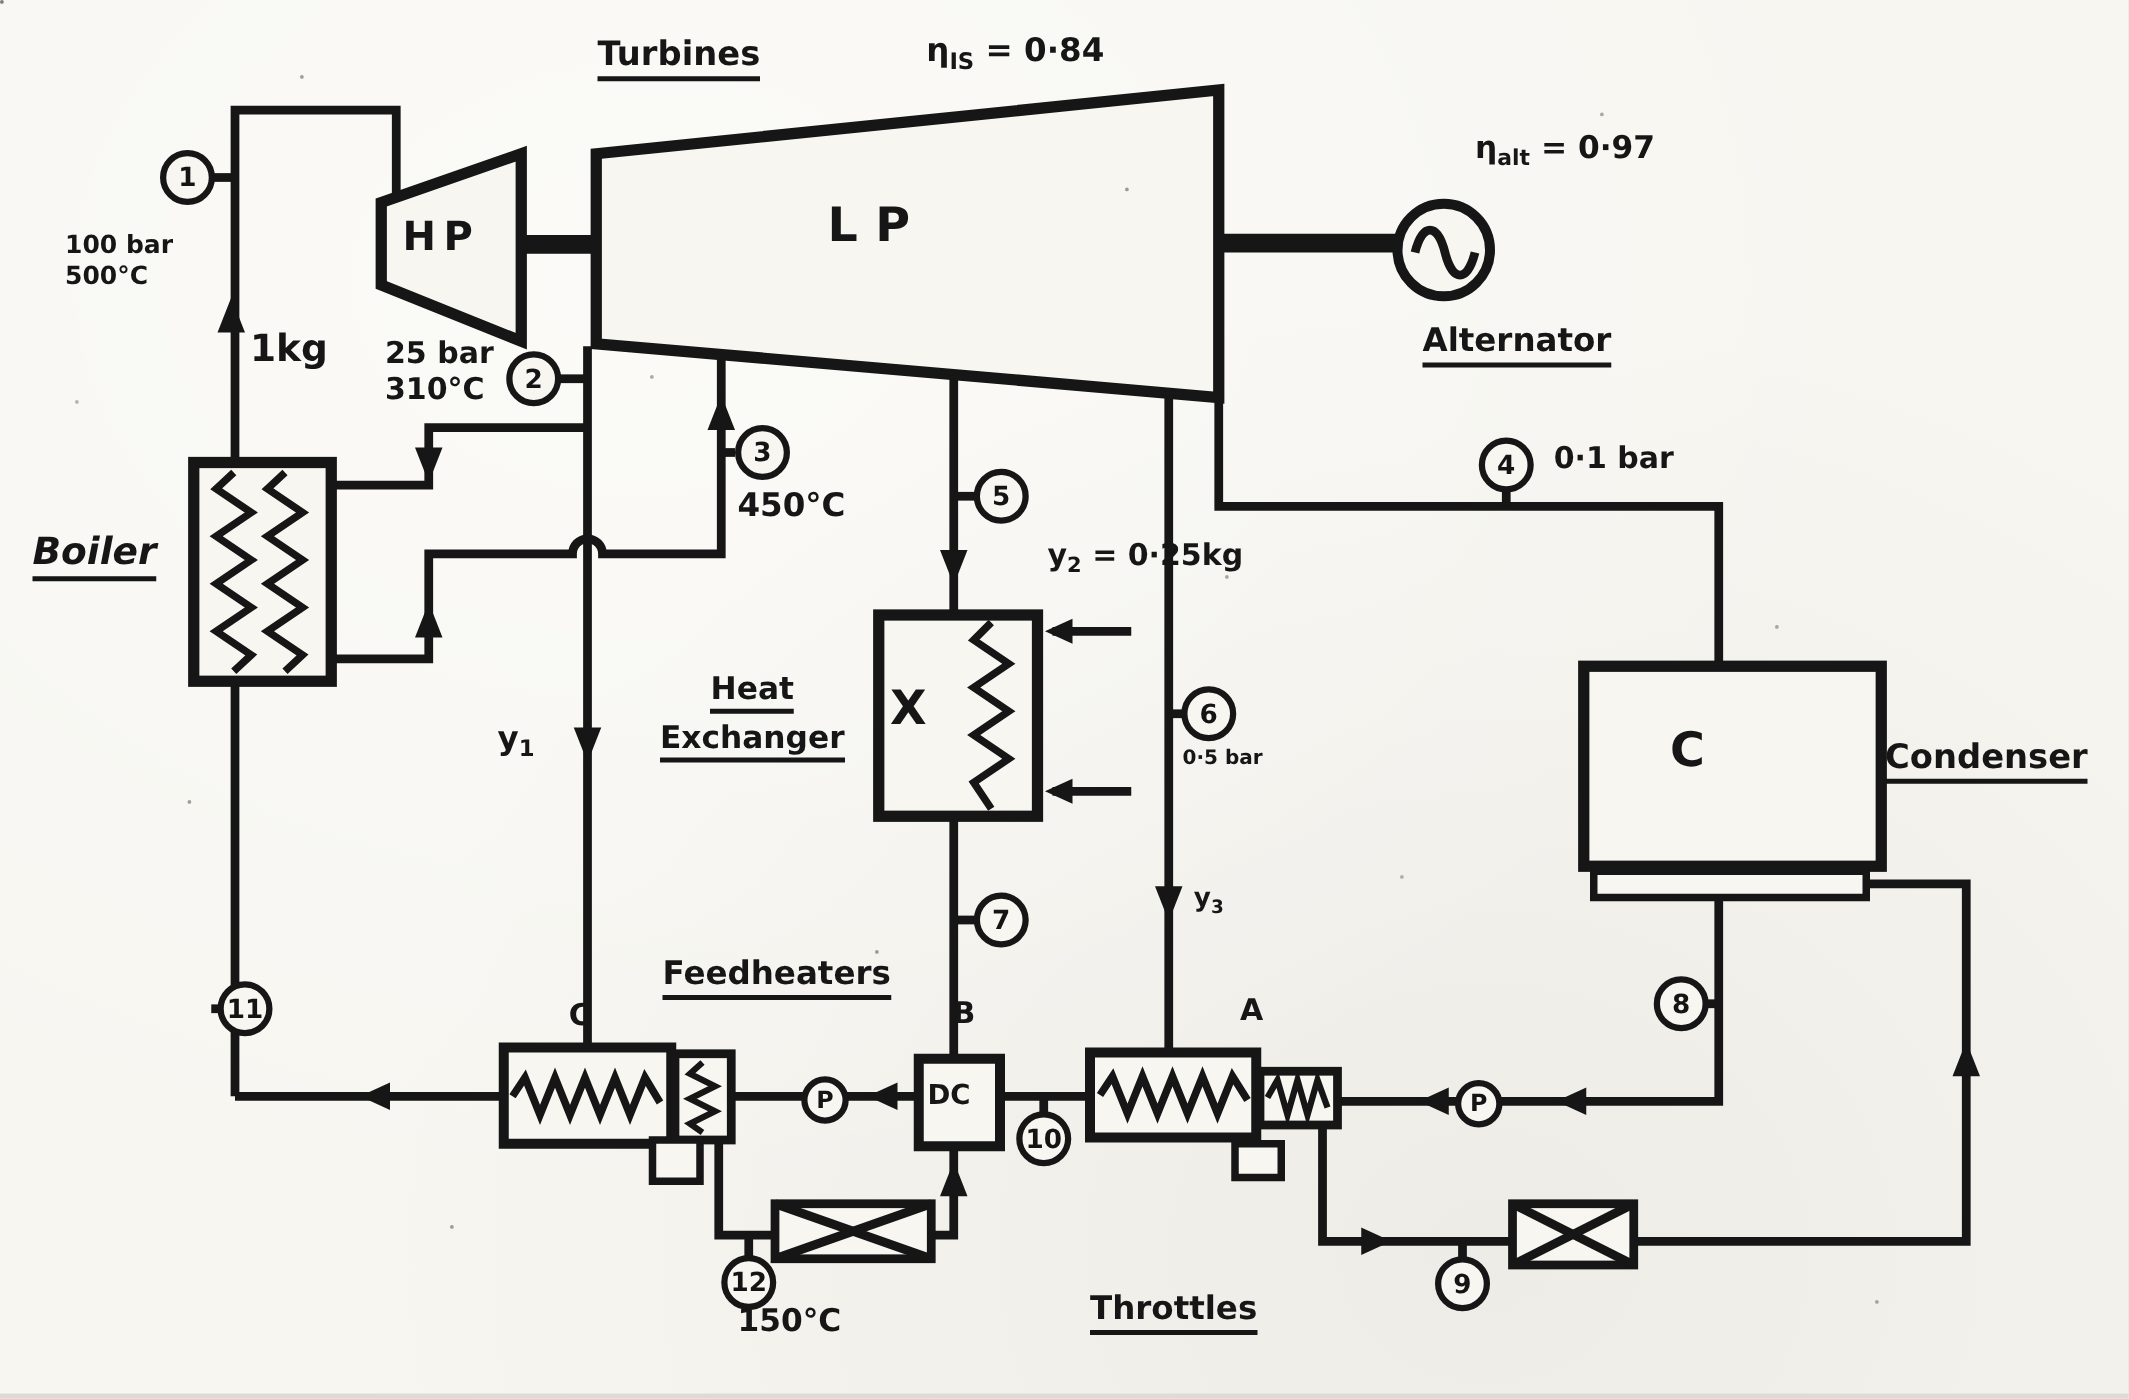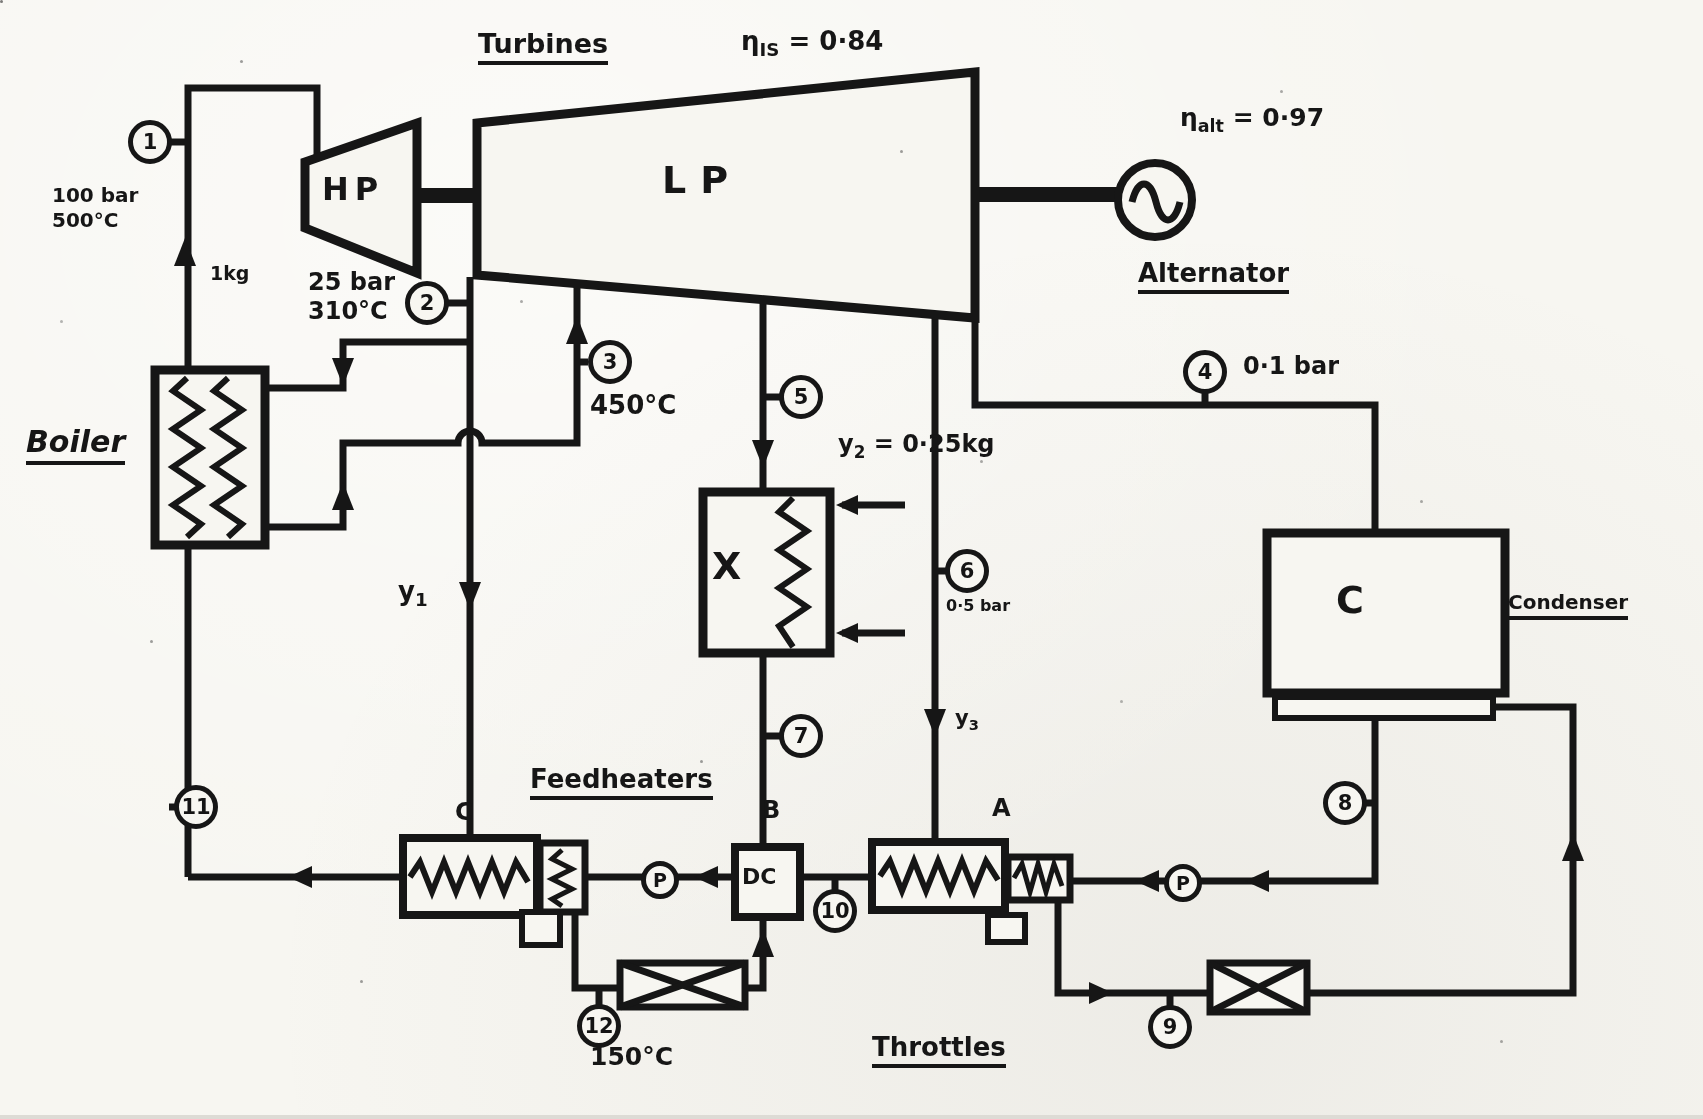"1kg" div.lbl { font-size: 19px -> 30px; left: 210px -> 200px }
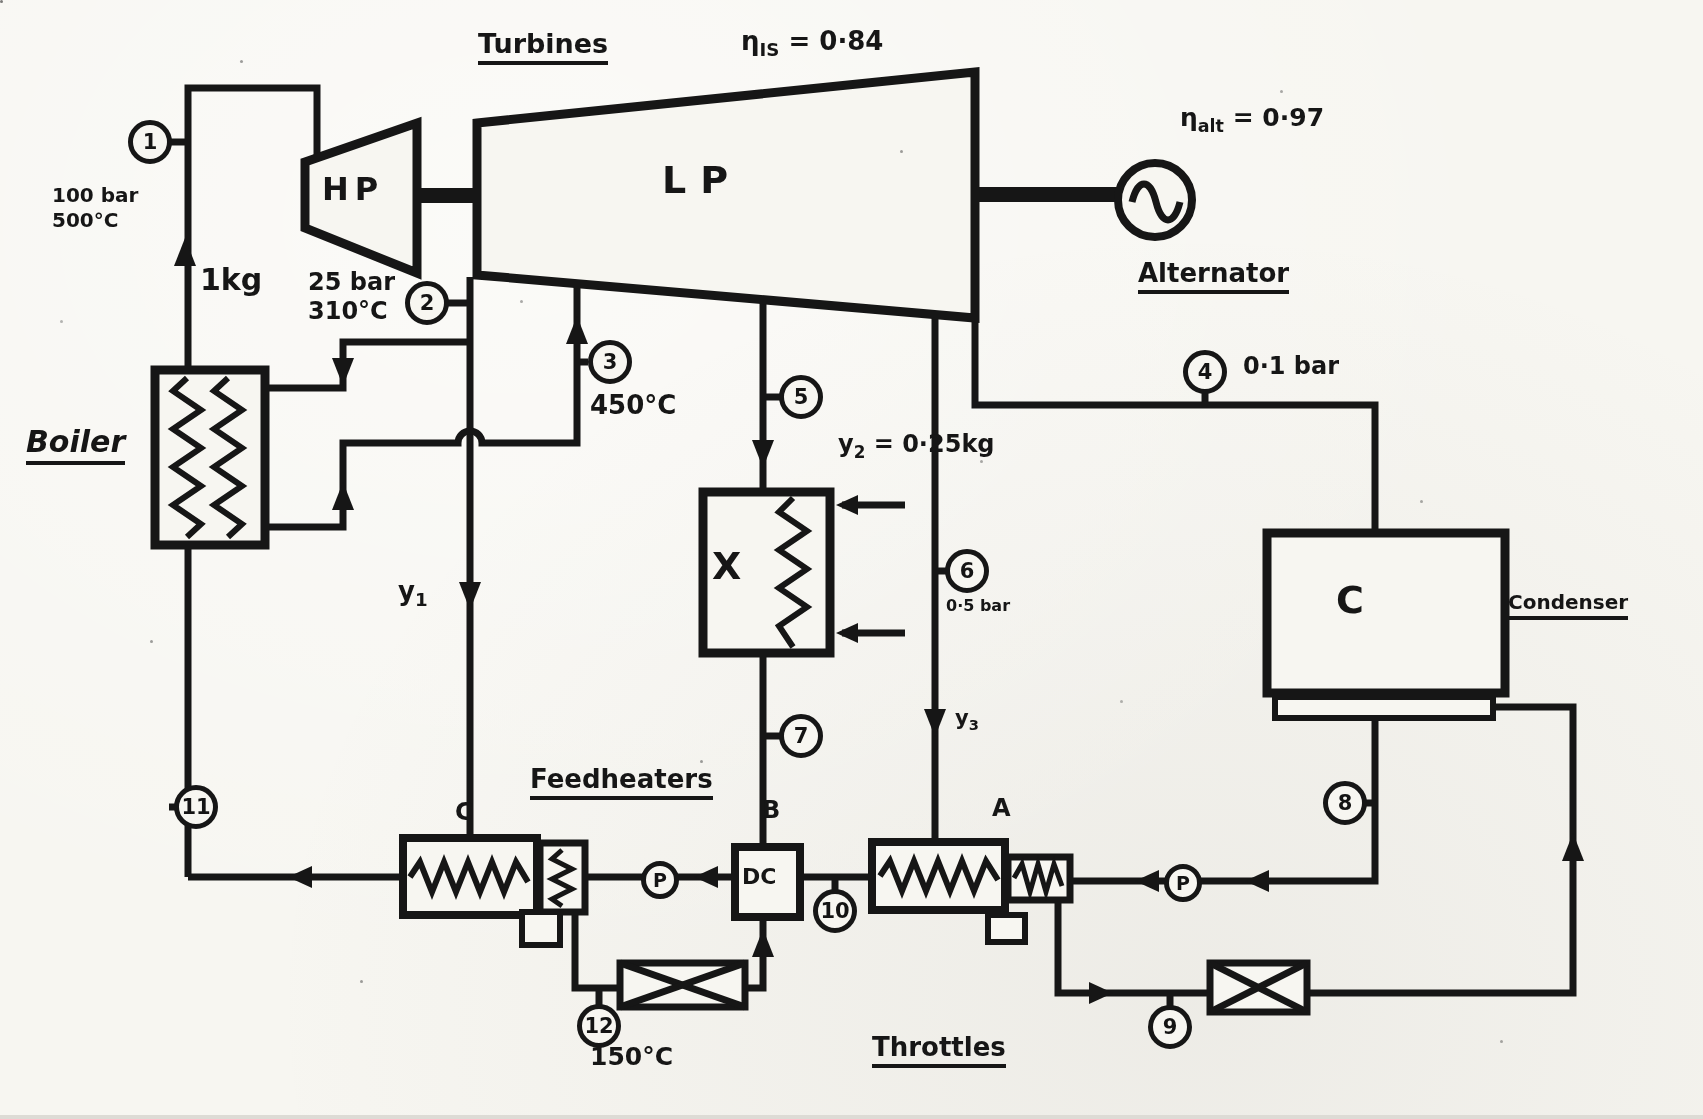"Heat" div.lbl { html: none -> <div> <div>Heat</div><br> <div>Exchanger</div> </div> }
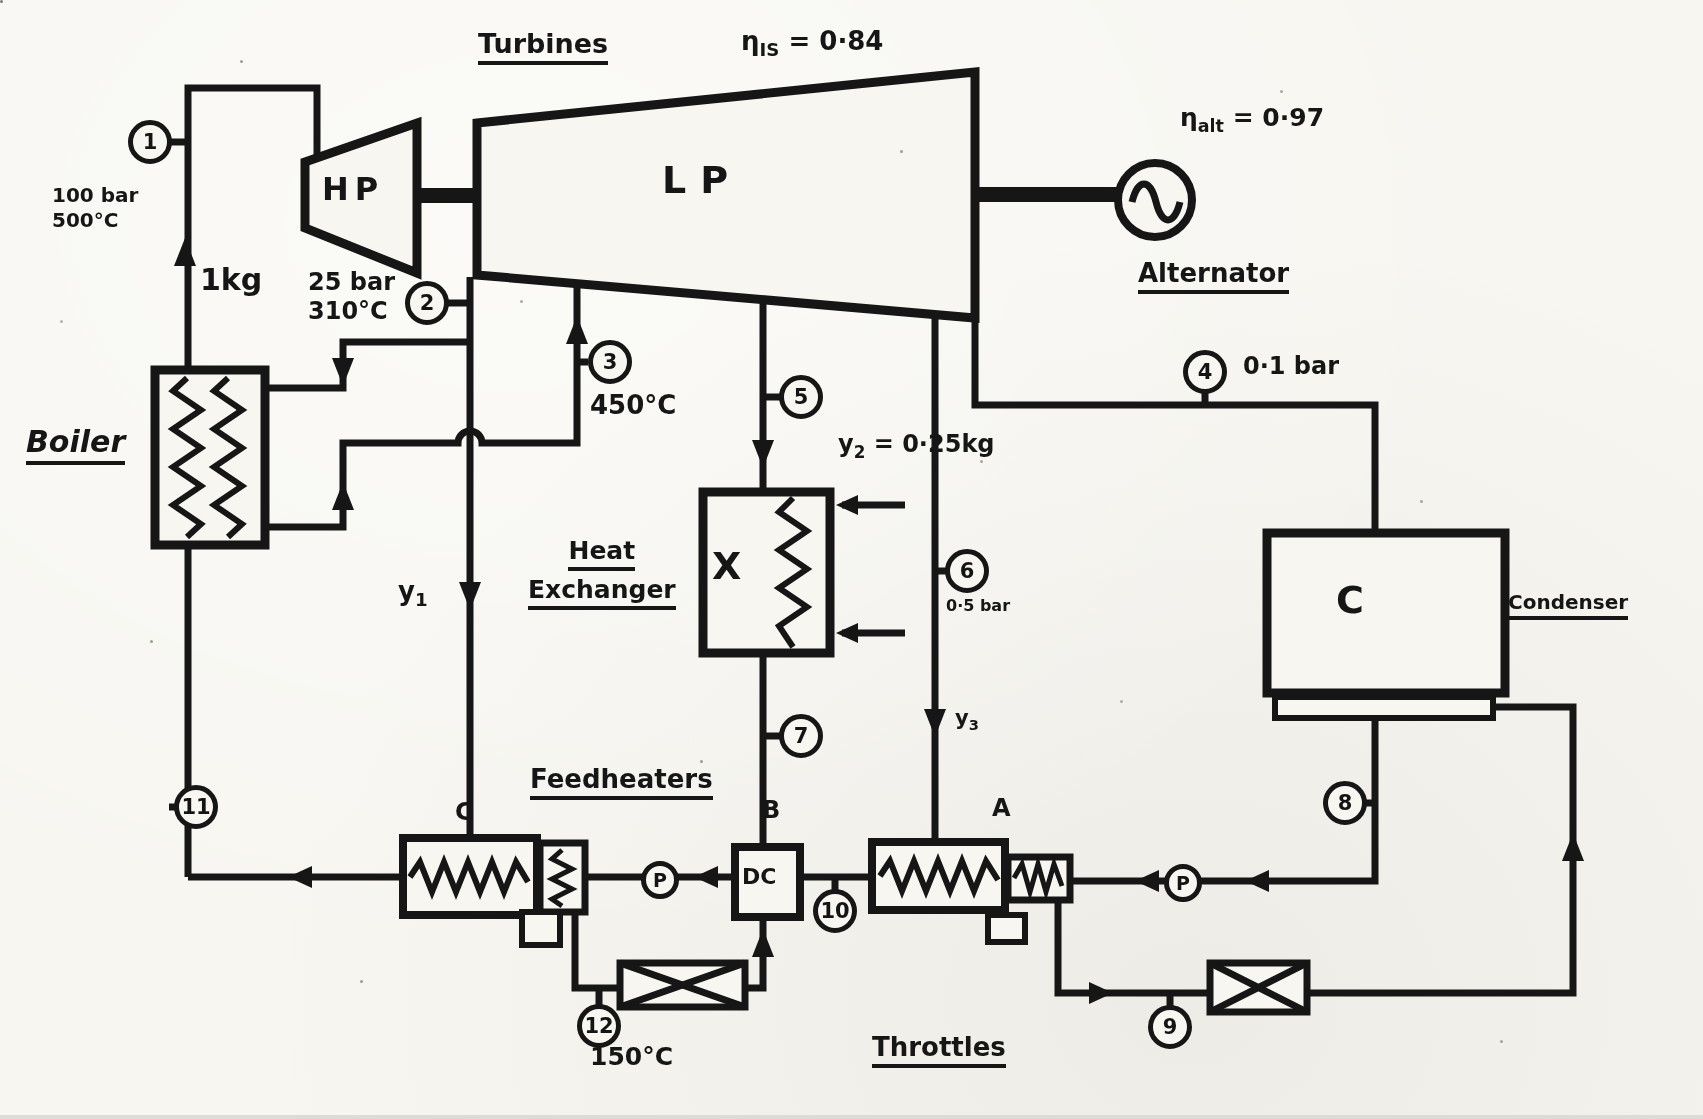"Condenser" div.lbl { font-size: 20px -> 27px }
